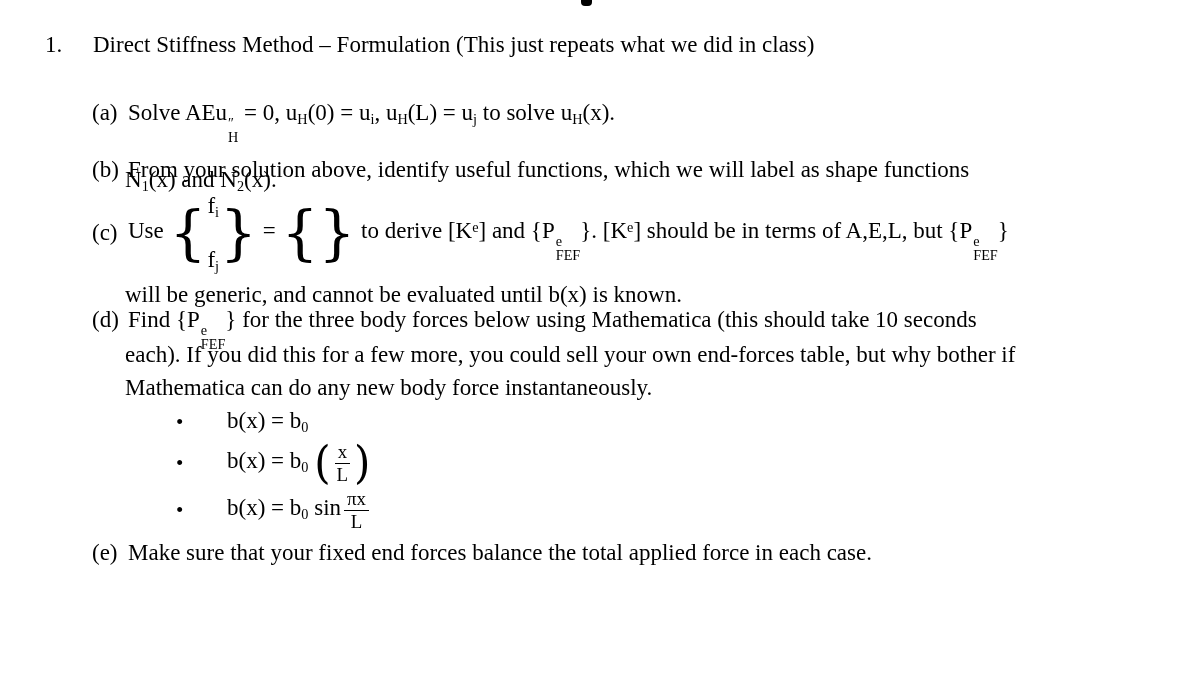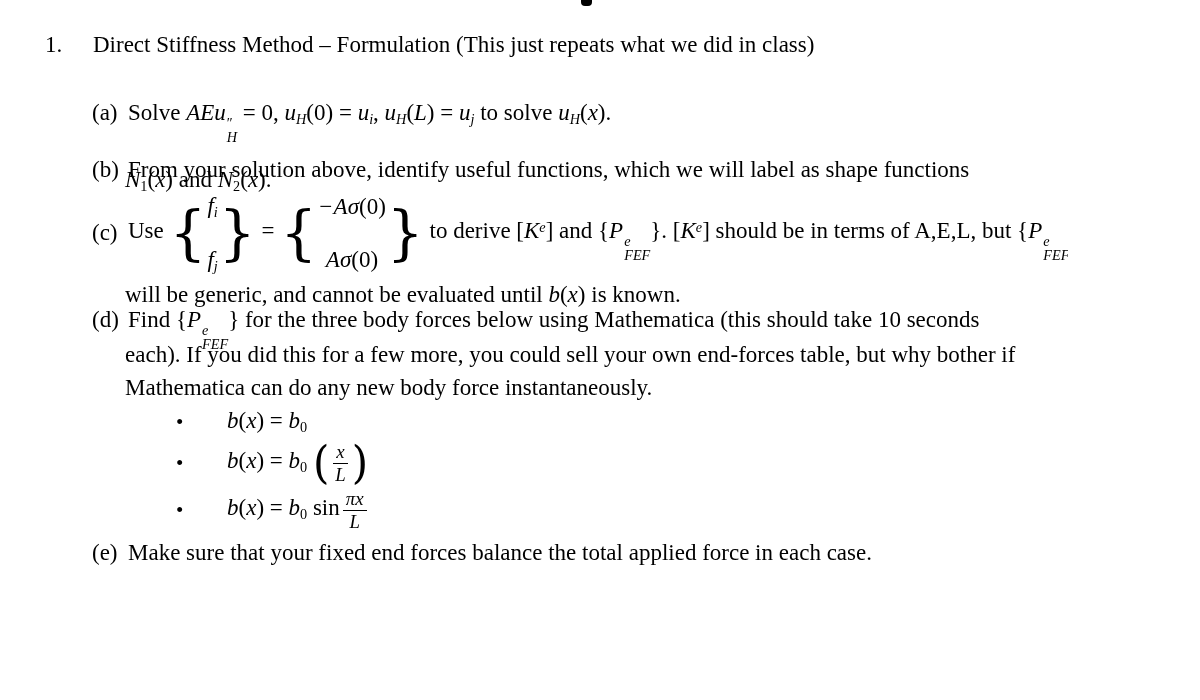"AEu" .mi { font-style: italic -> none }
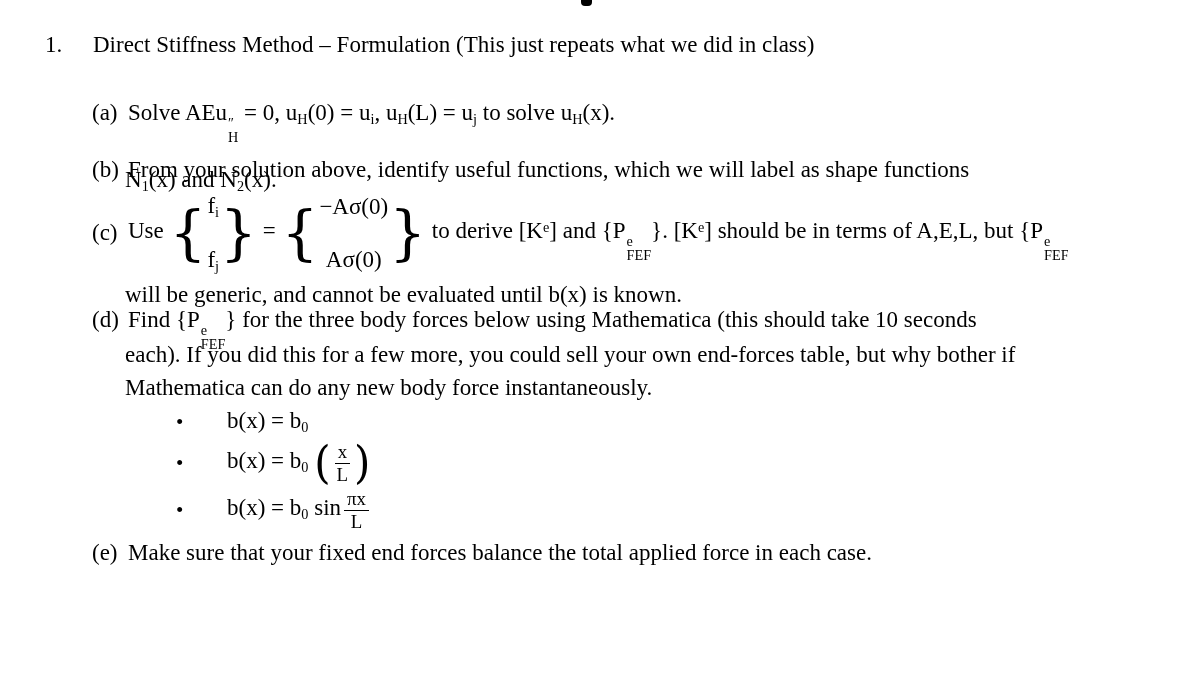"−Aσ(0)" span.vcol { html: <span> <span><span>−Aσ</span><span>(0)</span></span> <span><span>Aσ</span><span>(0)</span></span> </span> -> none }
